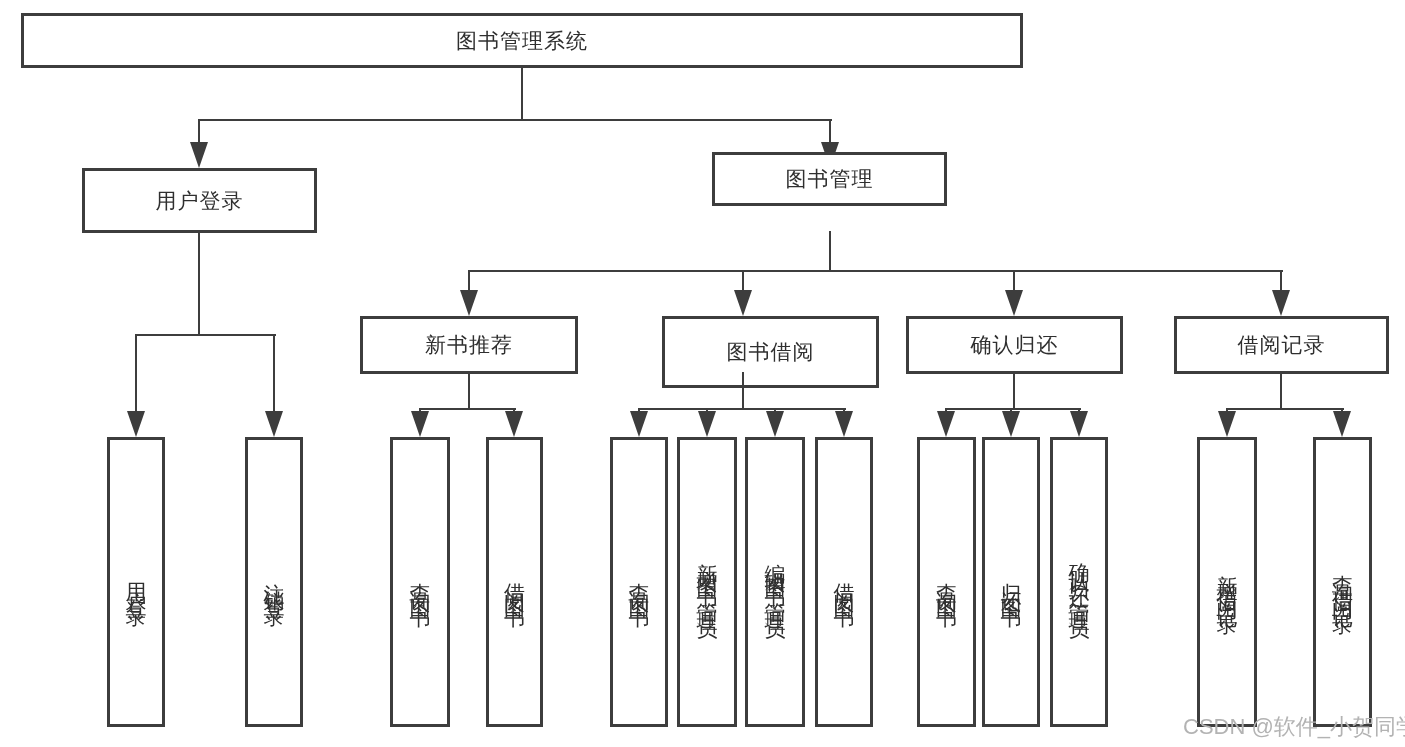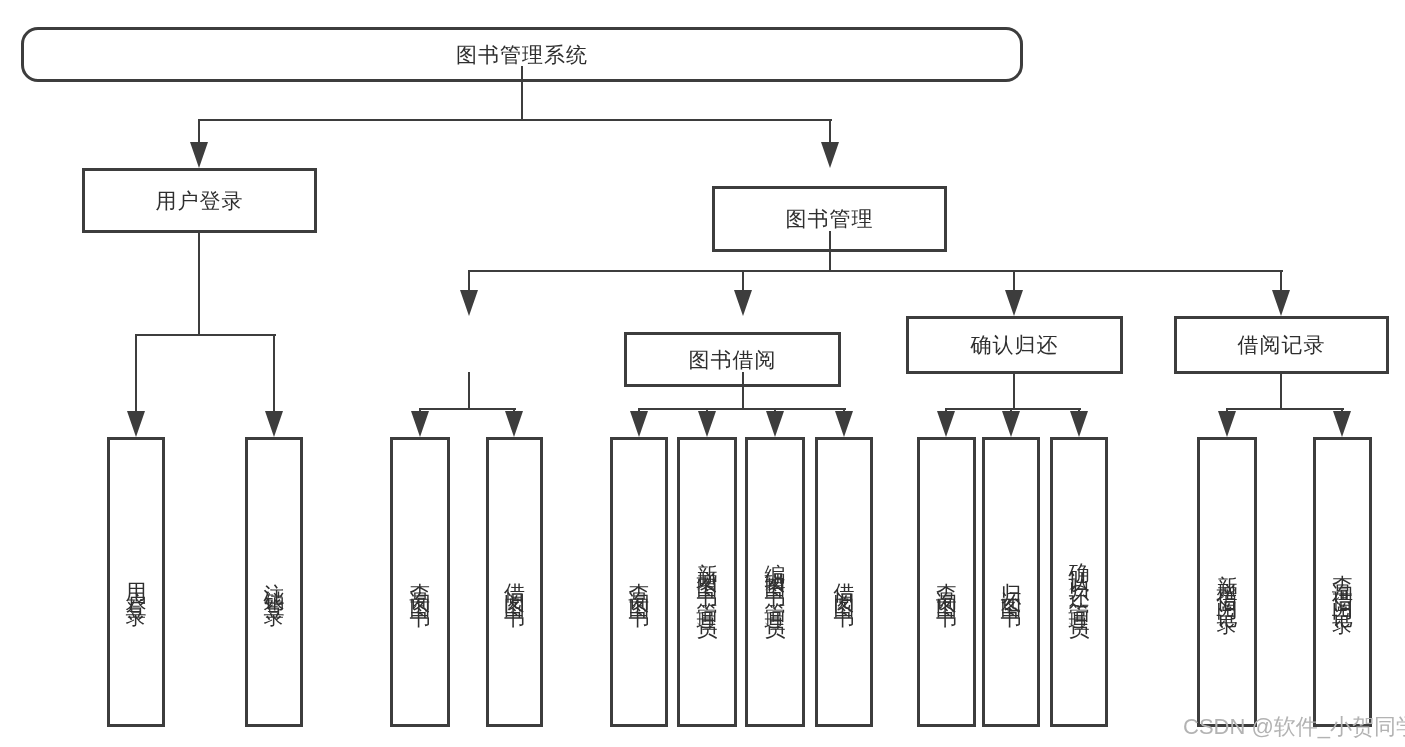"图书管理系统" div.box { border-radius: 17px -> none; top: 27px -> 13px }
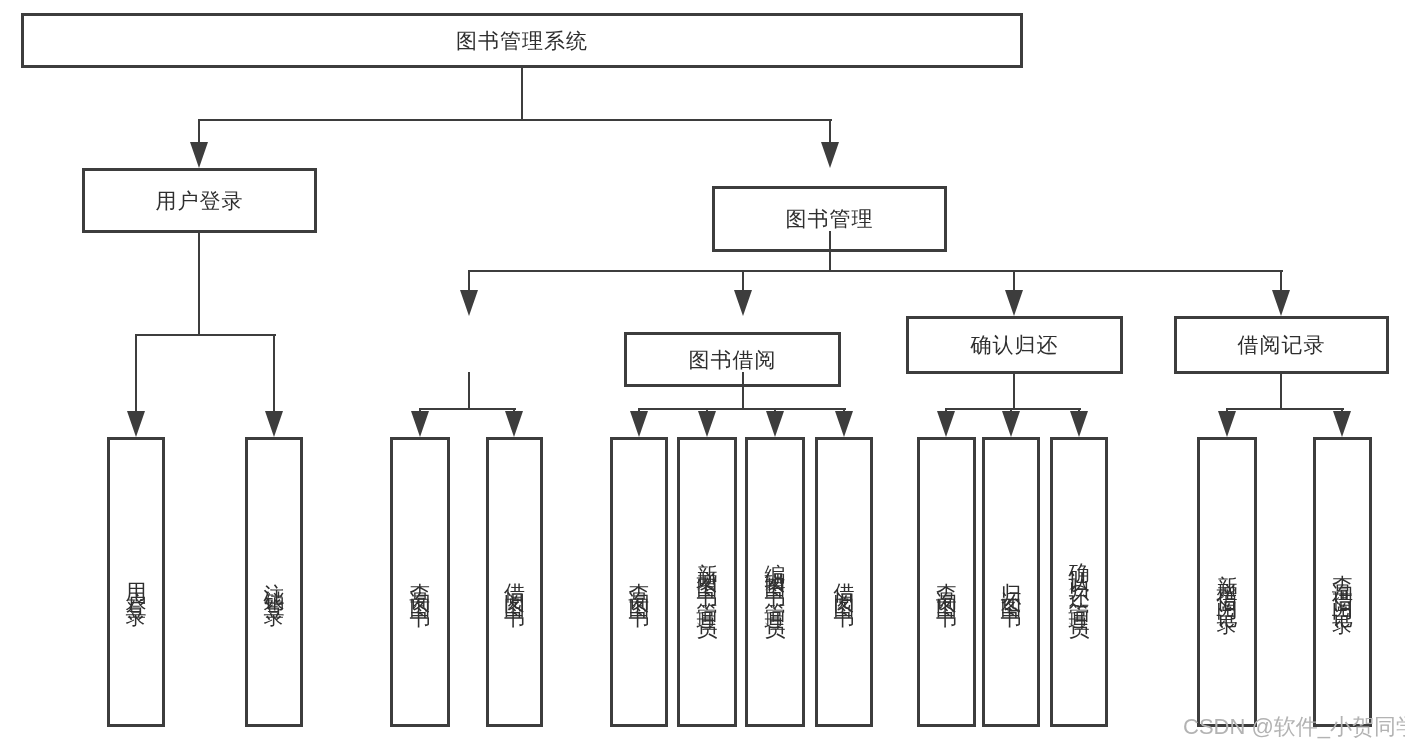"图书管理" div.box { height: 66px -> 54px; top: 186px -> 152px }
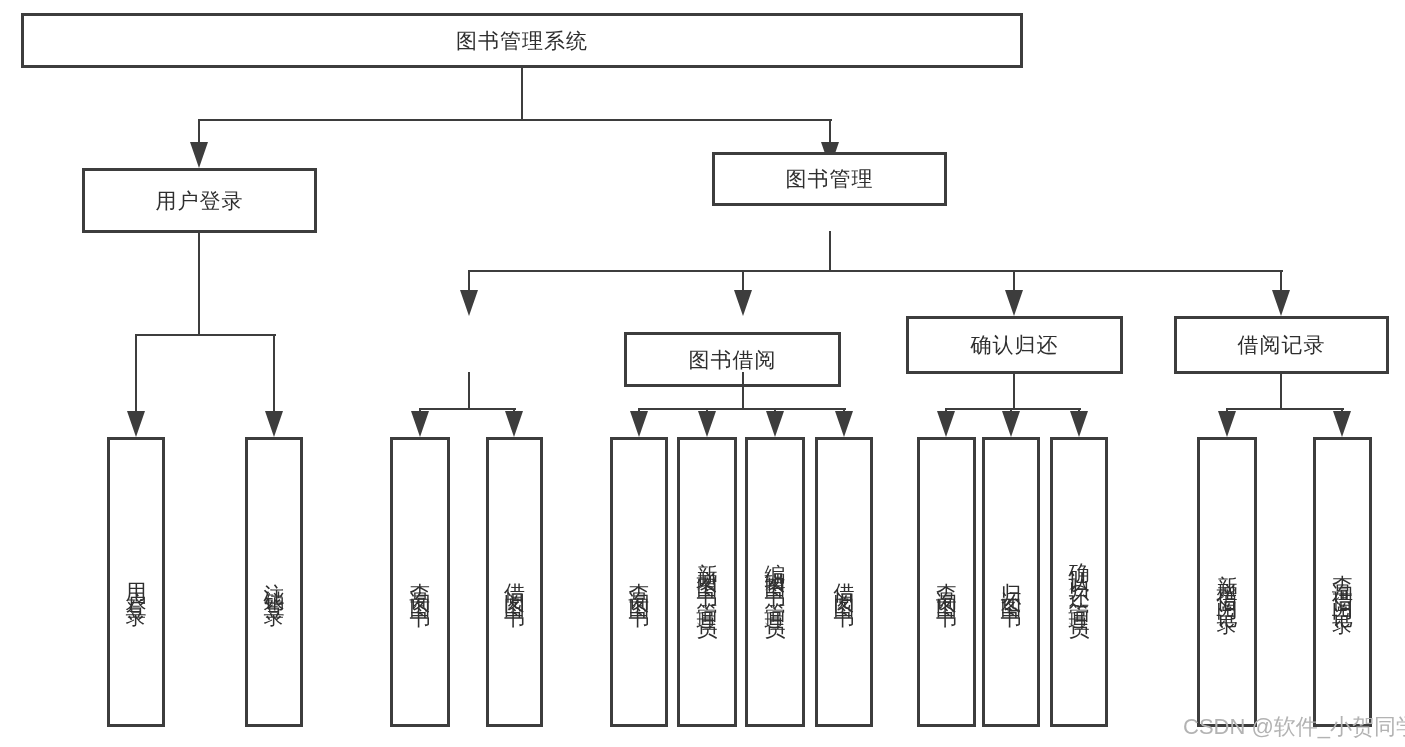"新书推荐" div.box { html: none -> <div> <span>新书推荐</span> </div> }
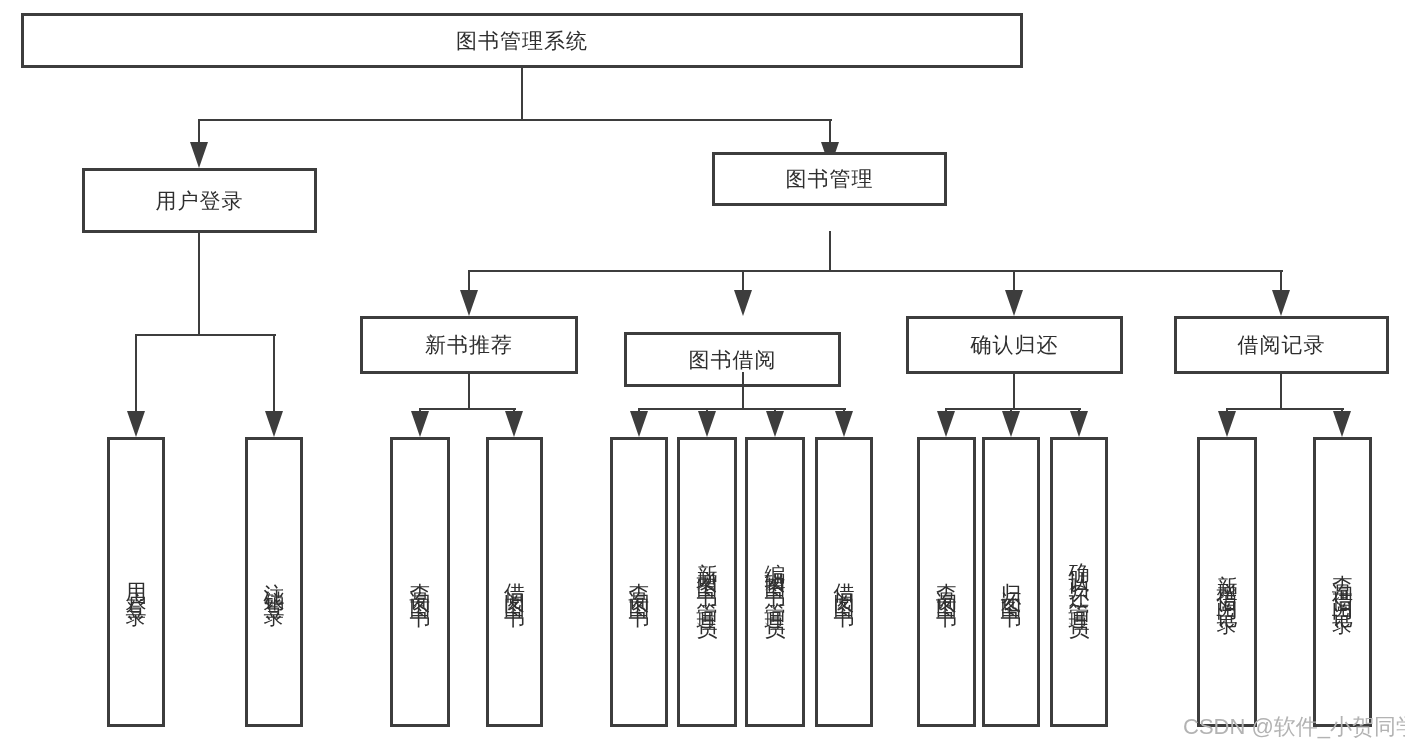"图书借阅" div.box { height: 55px -> 72px; left: 624px -> 662px; margin-top: 16px -> none }
